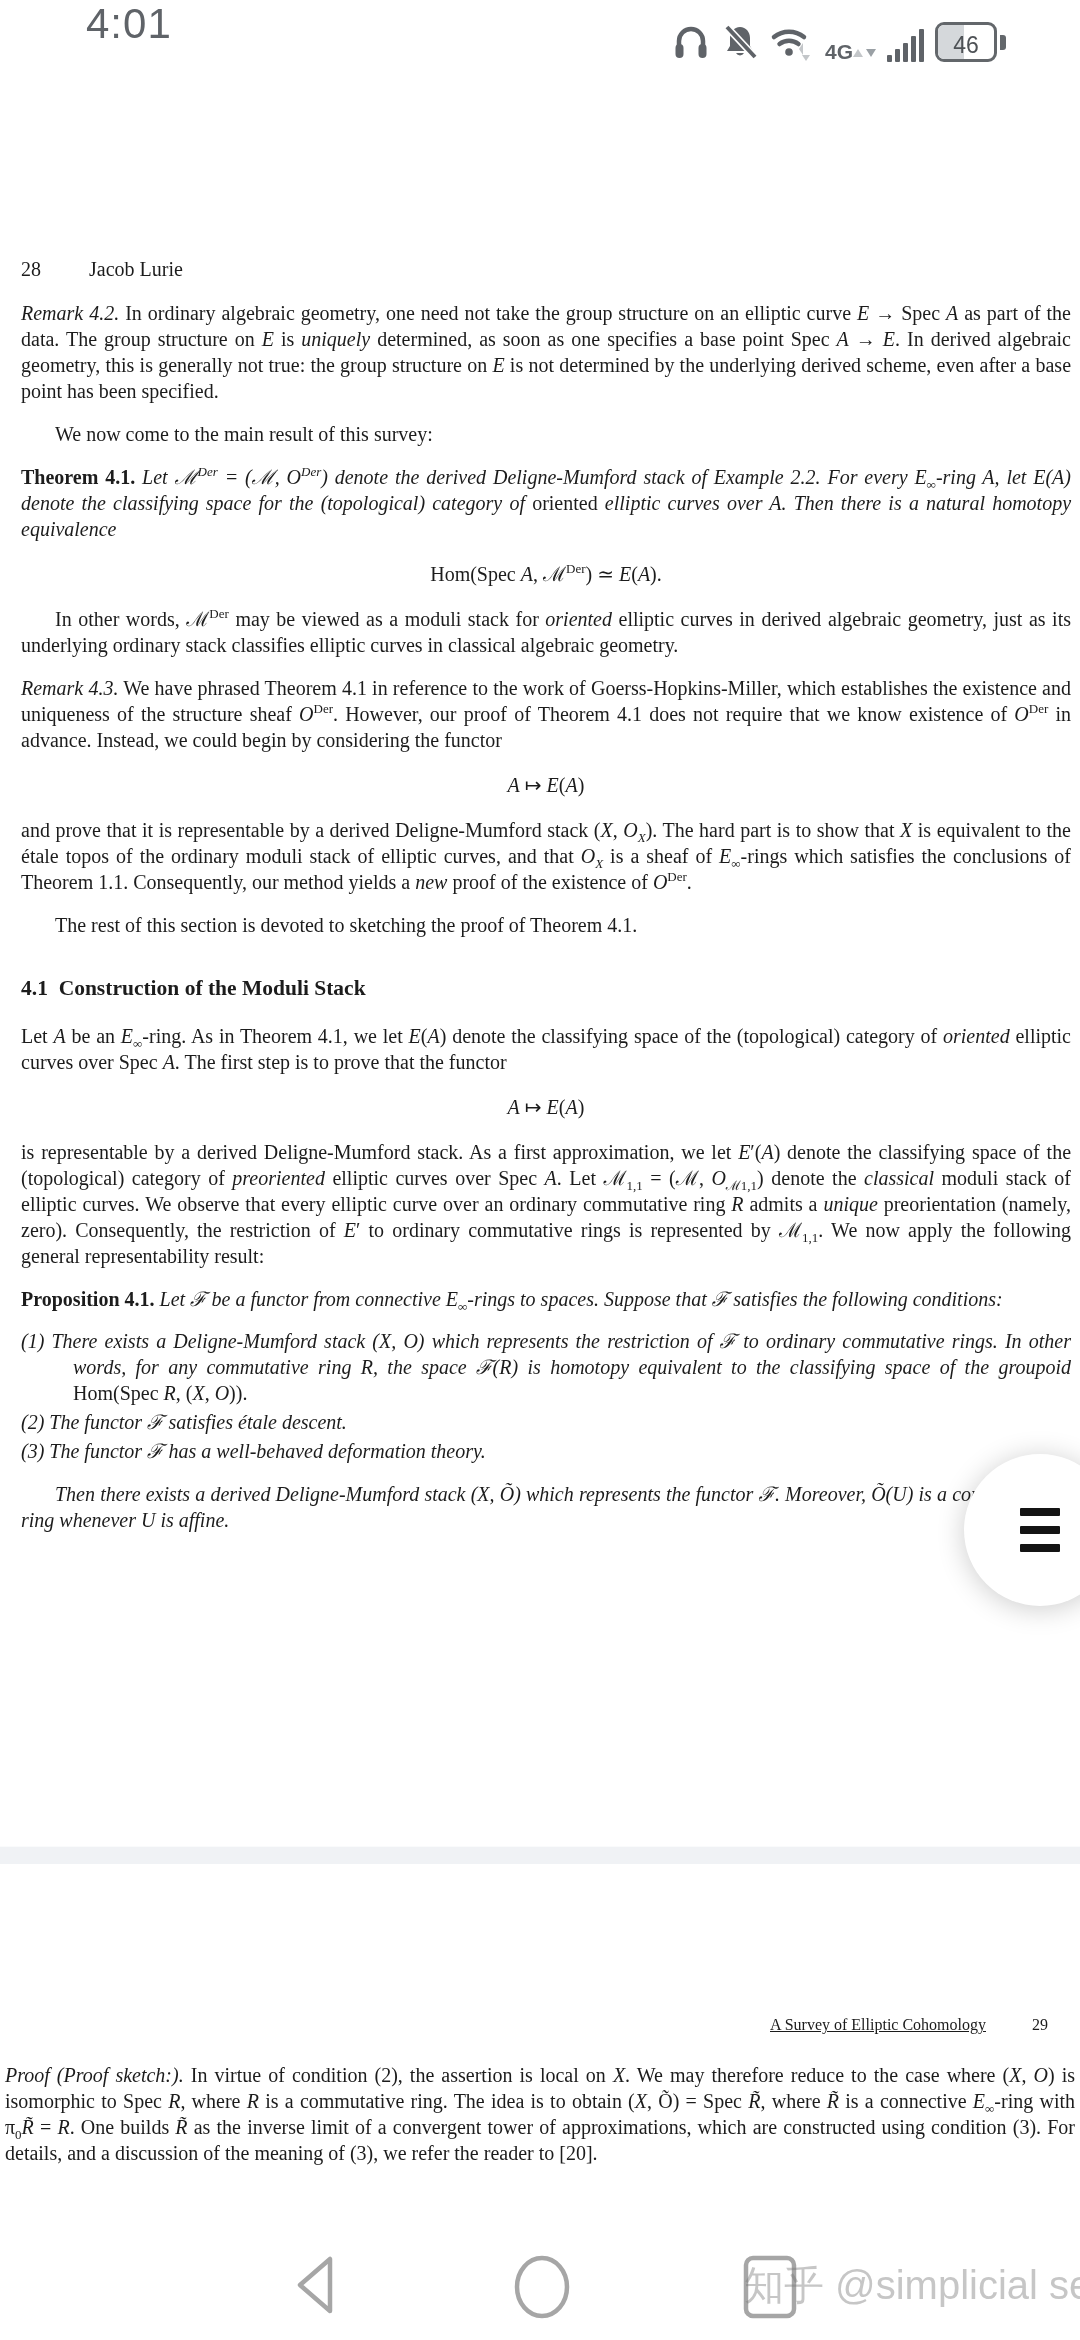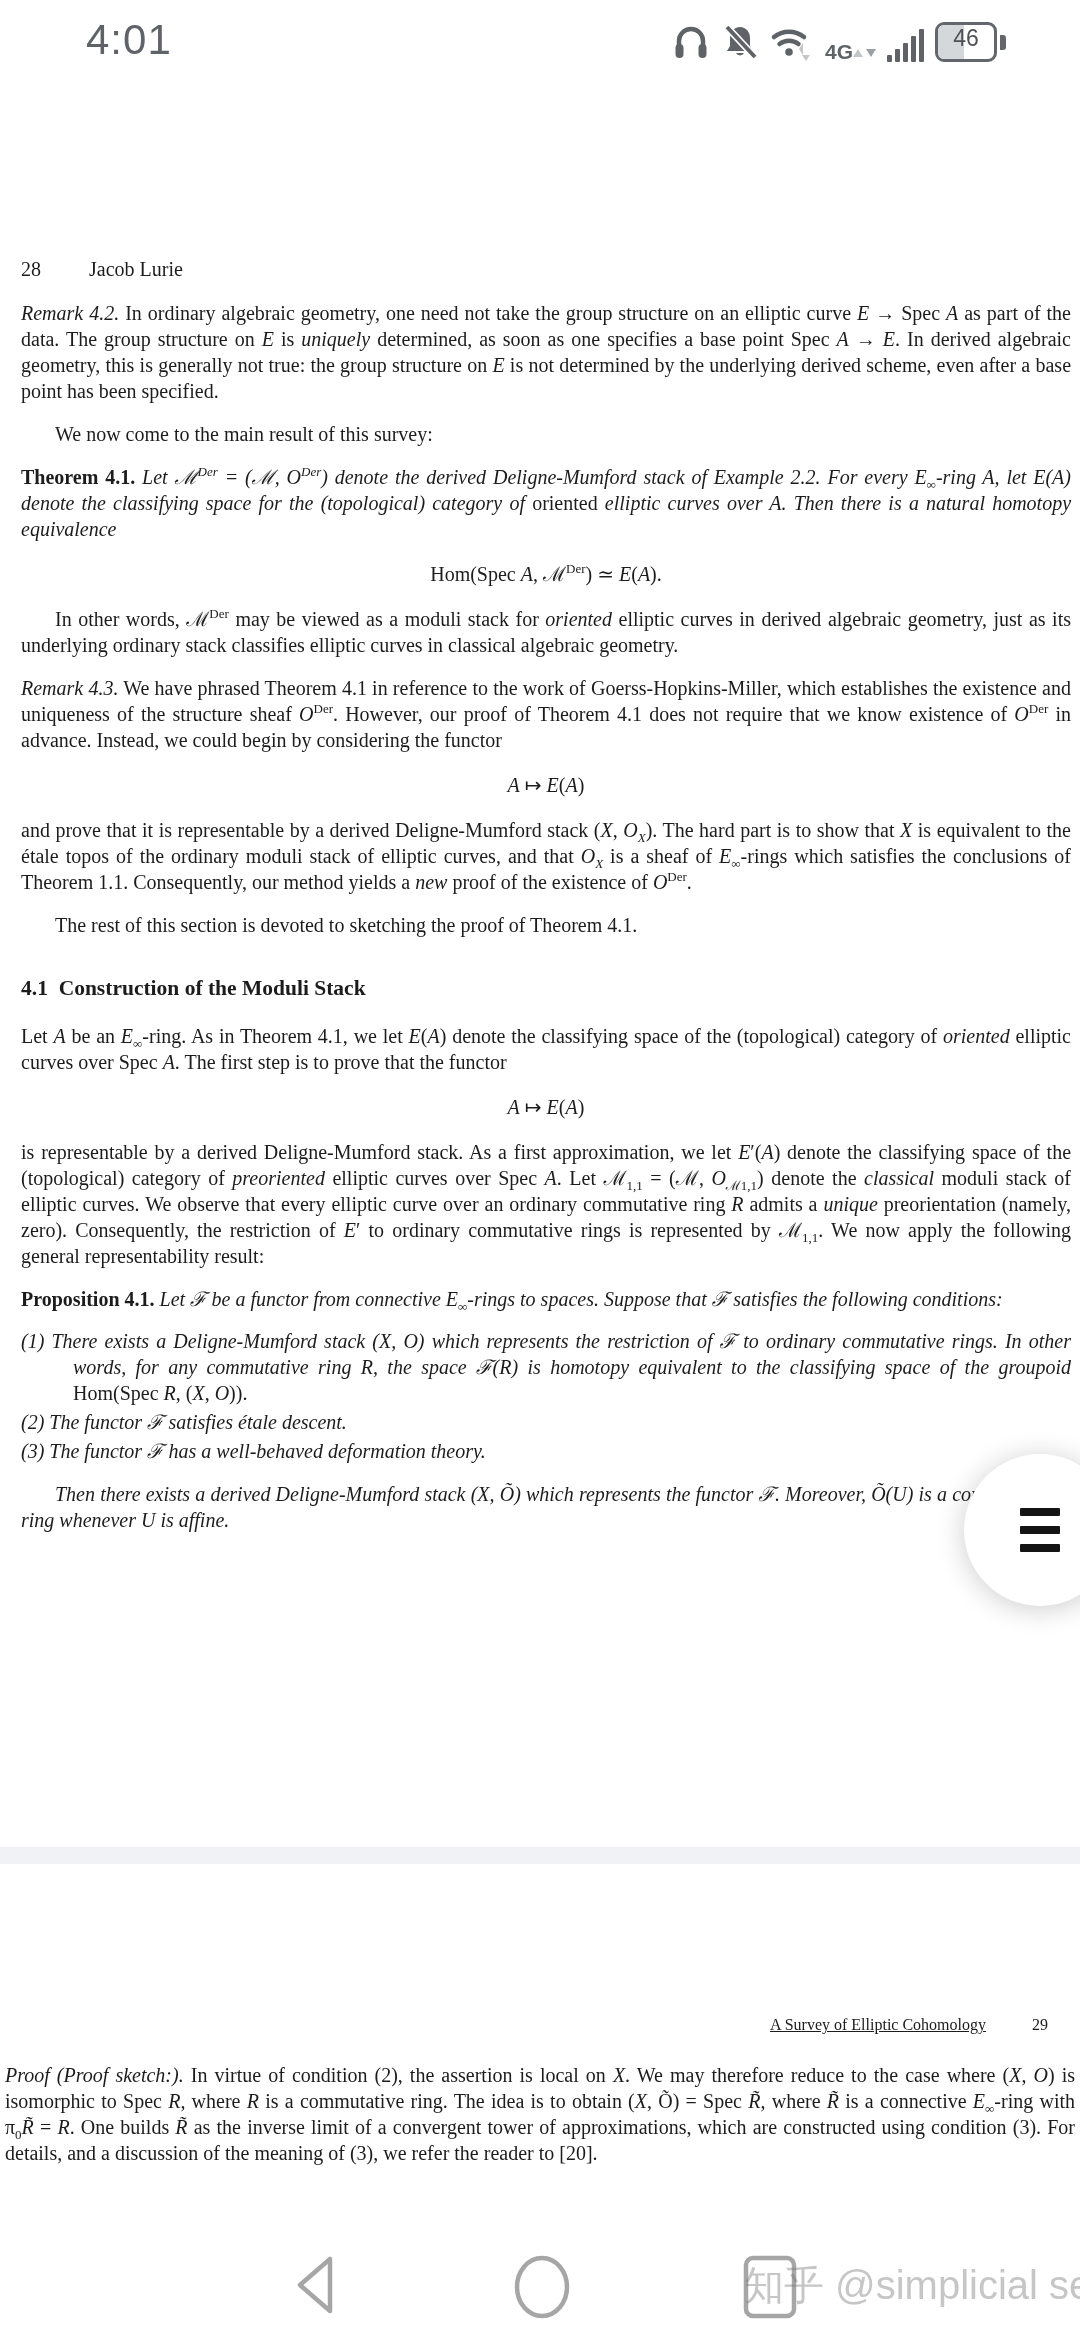"4:01" .sb-time { top: 16px -> 0 }
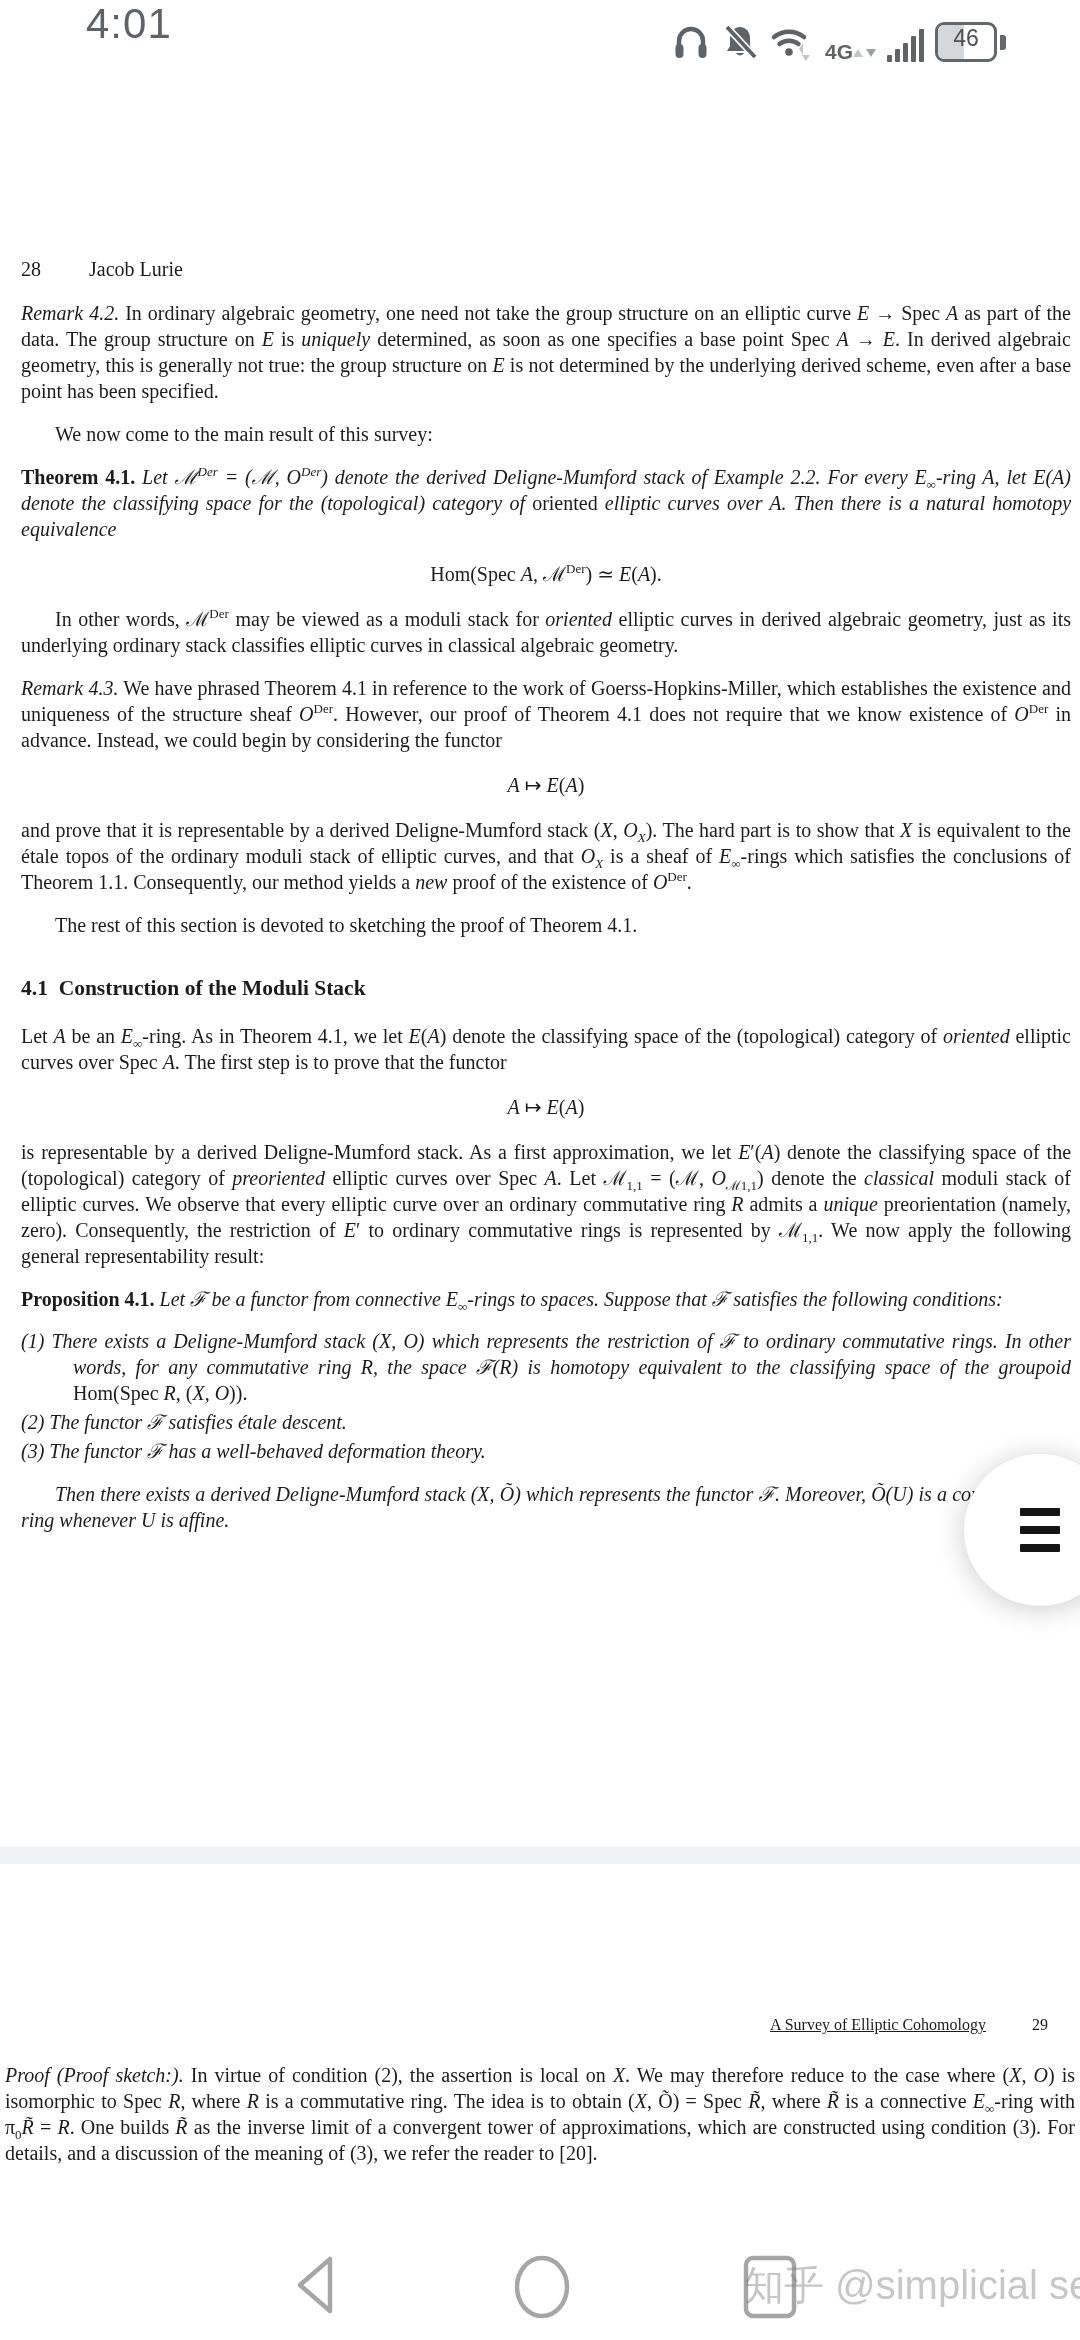"46" .bat-body { align-items: flex-start -> flex-end }
